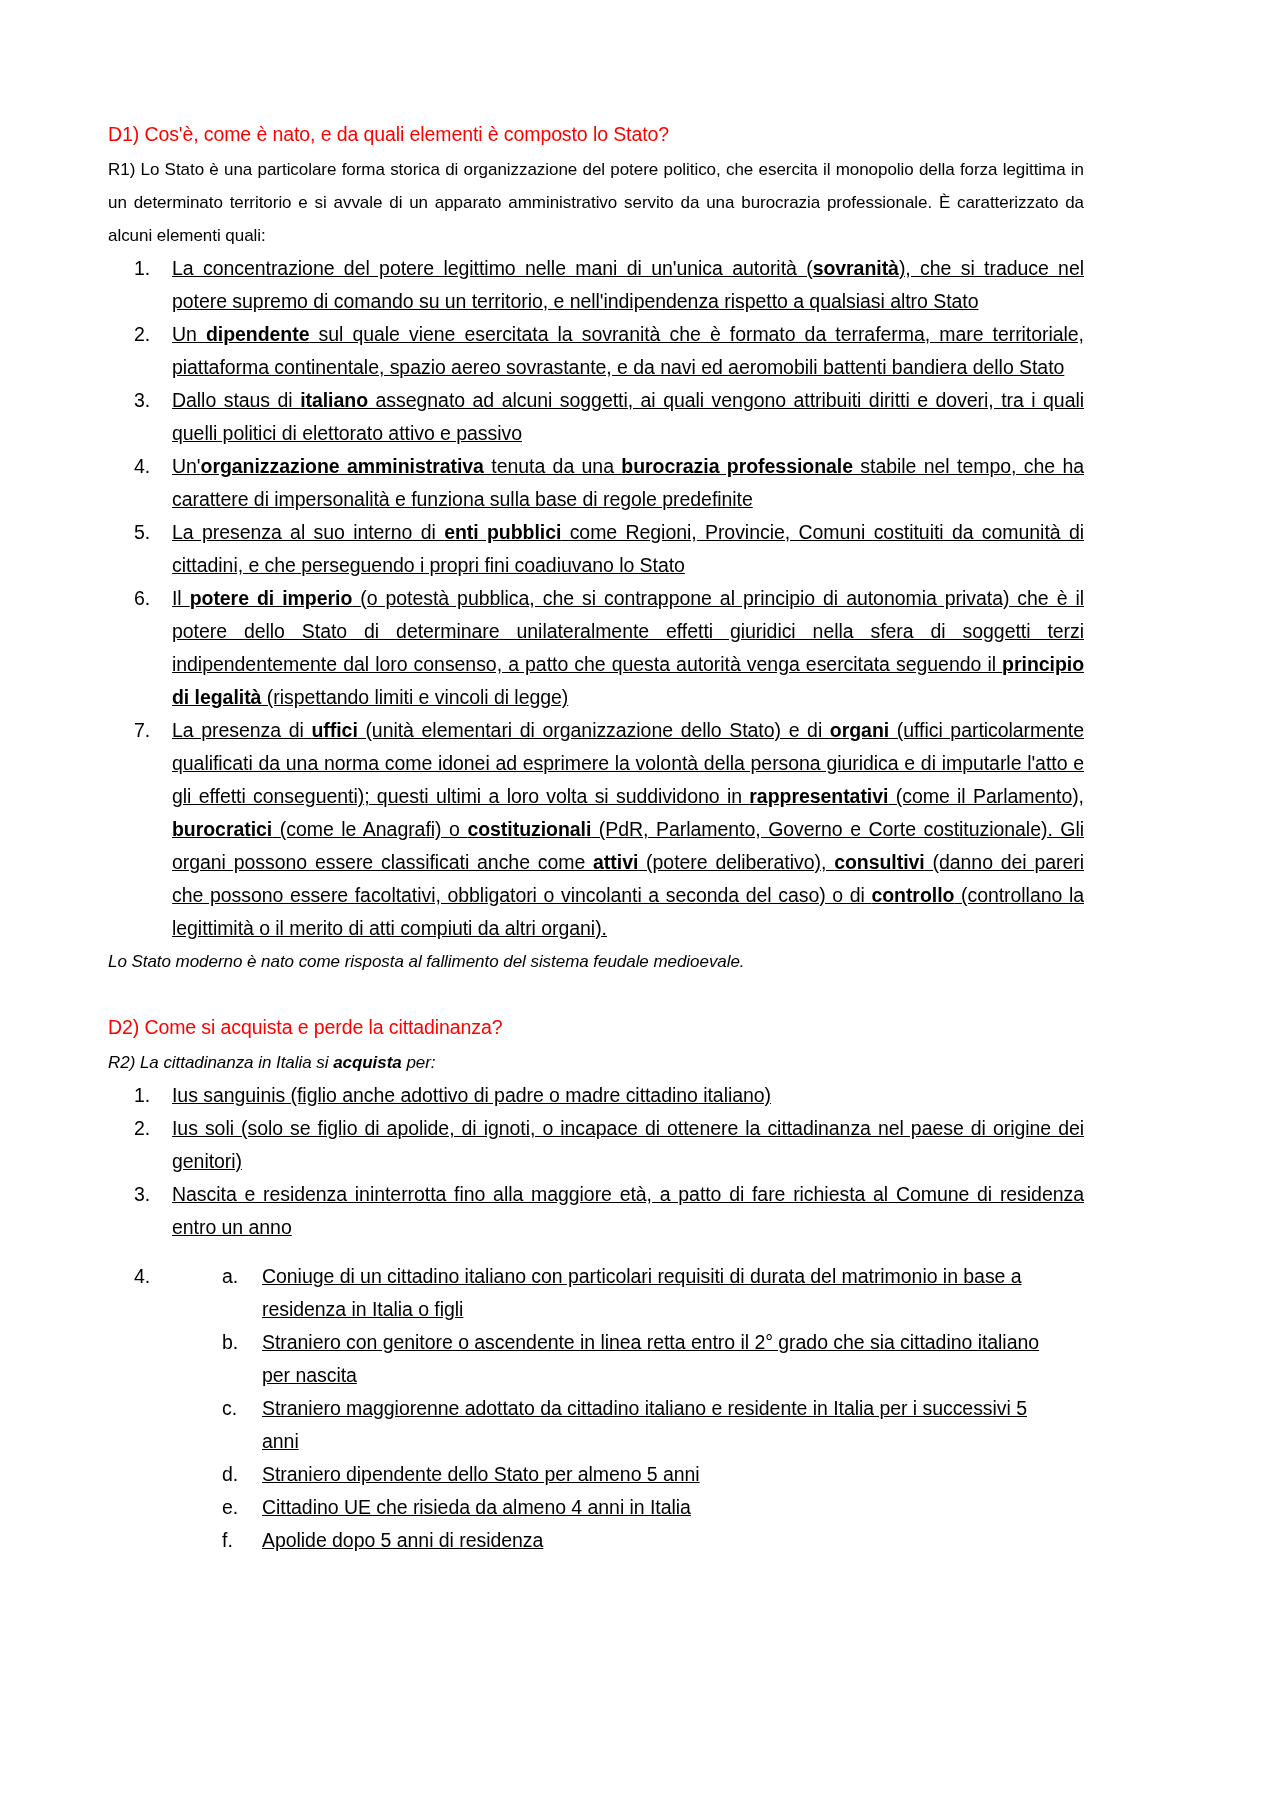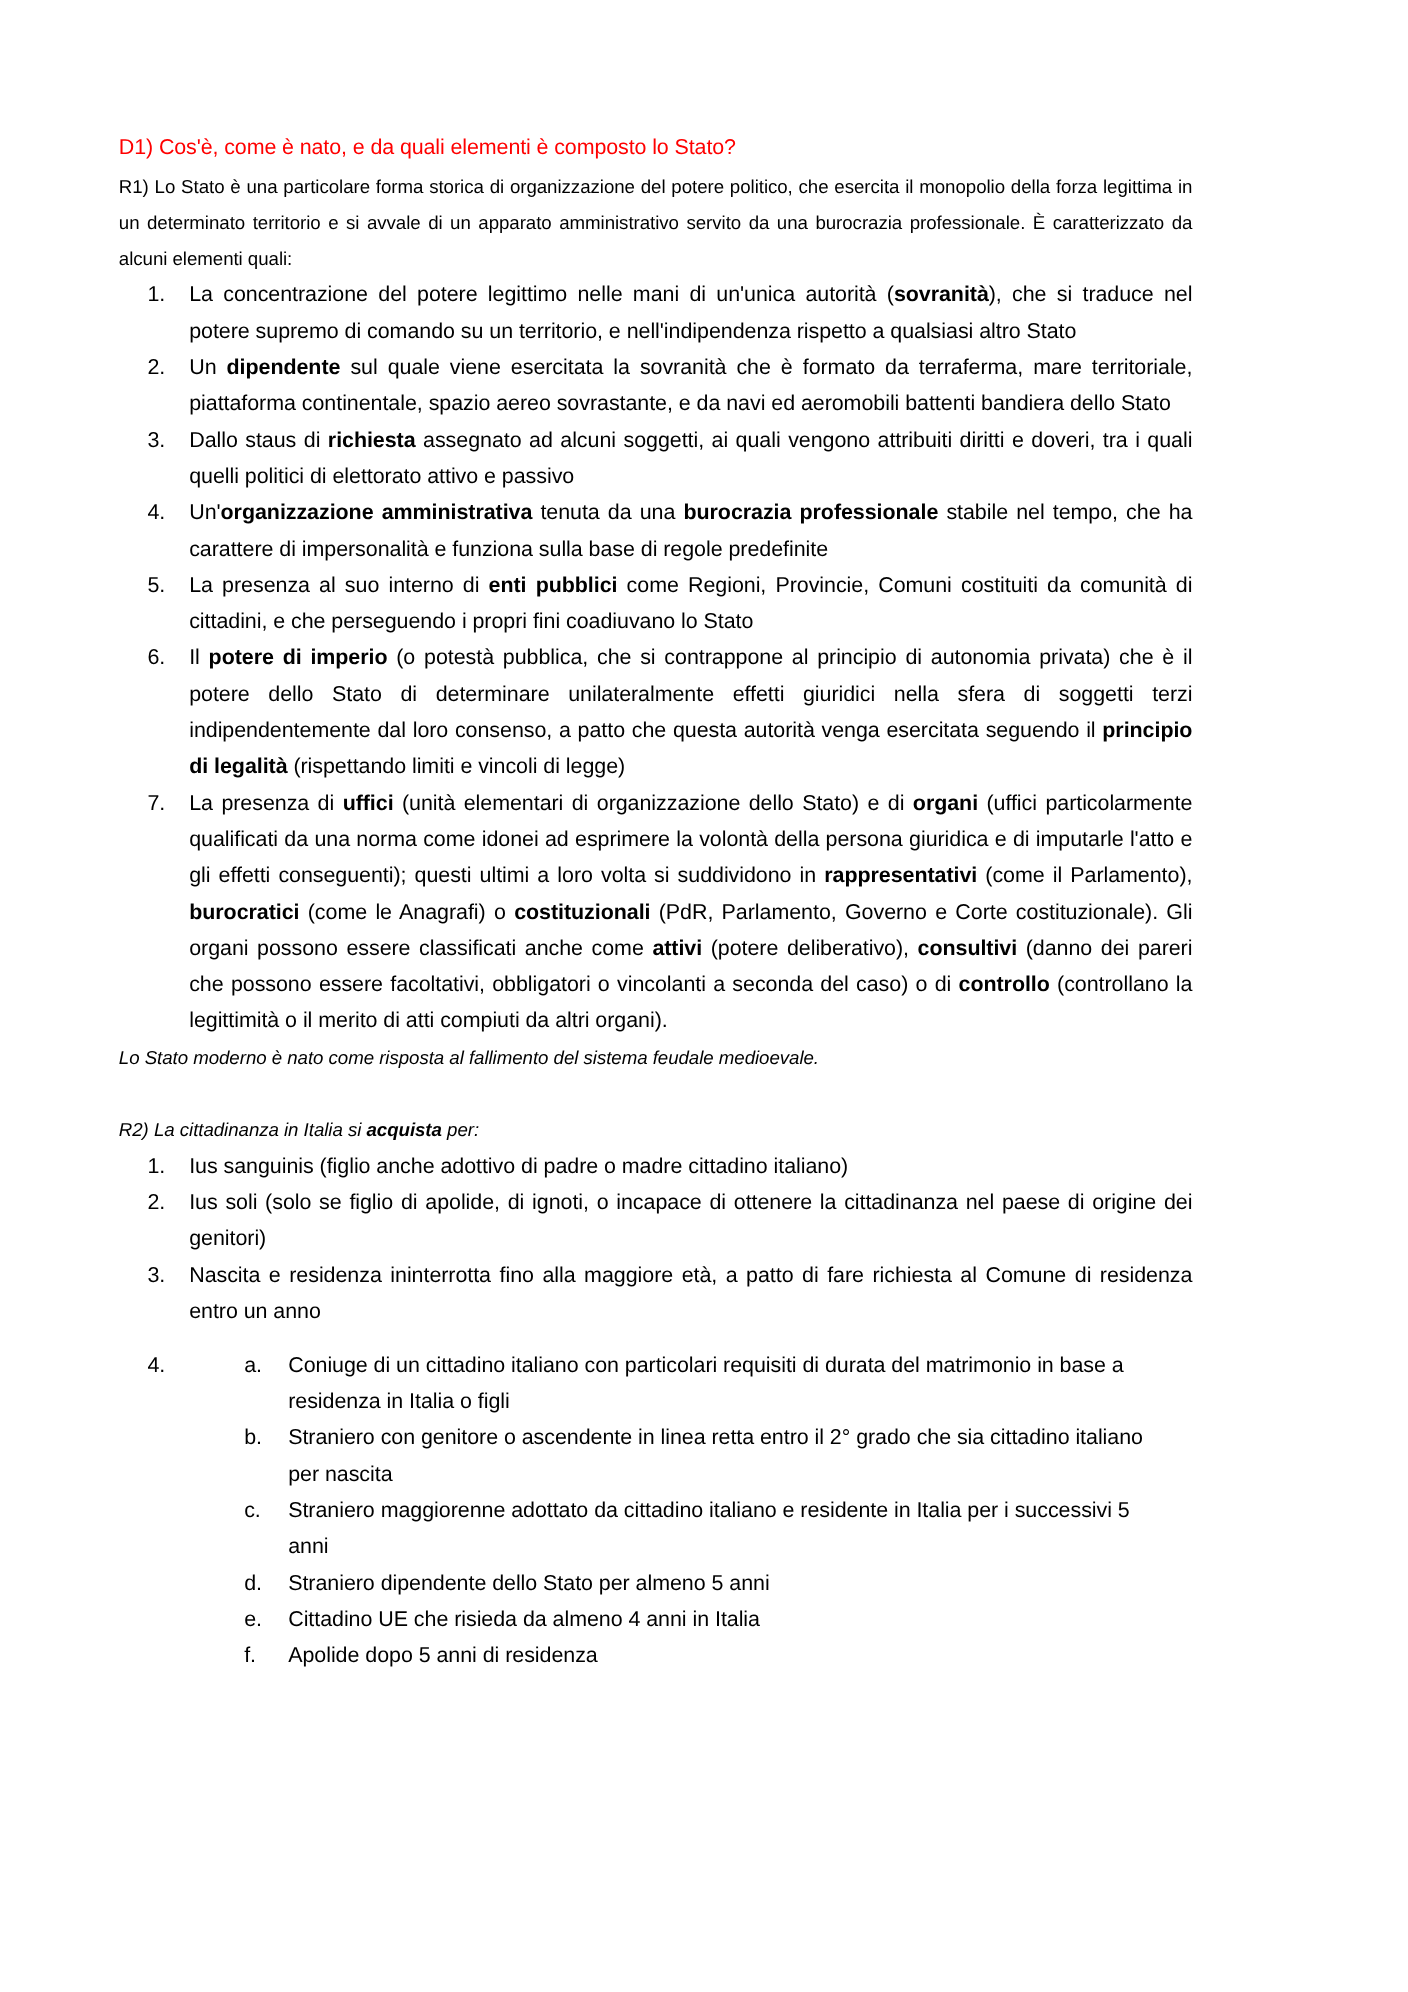"La concentrazione del potere legittimo" ol.num > li { text-decoration: none -> underline }
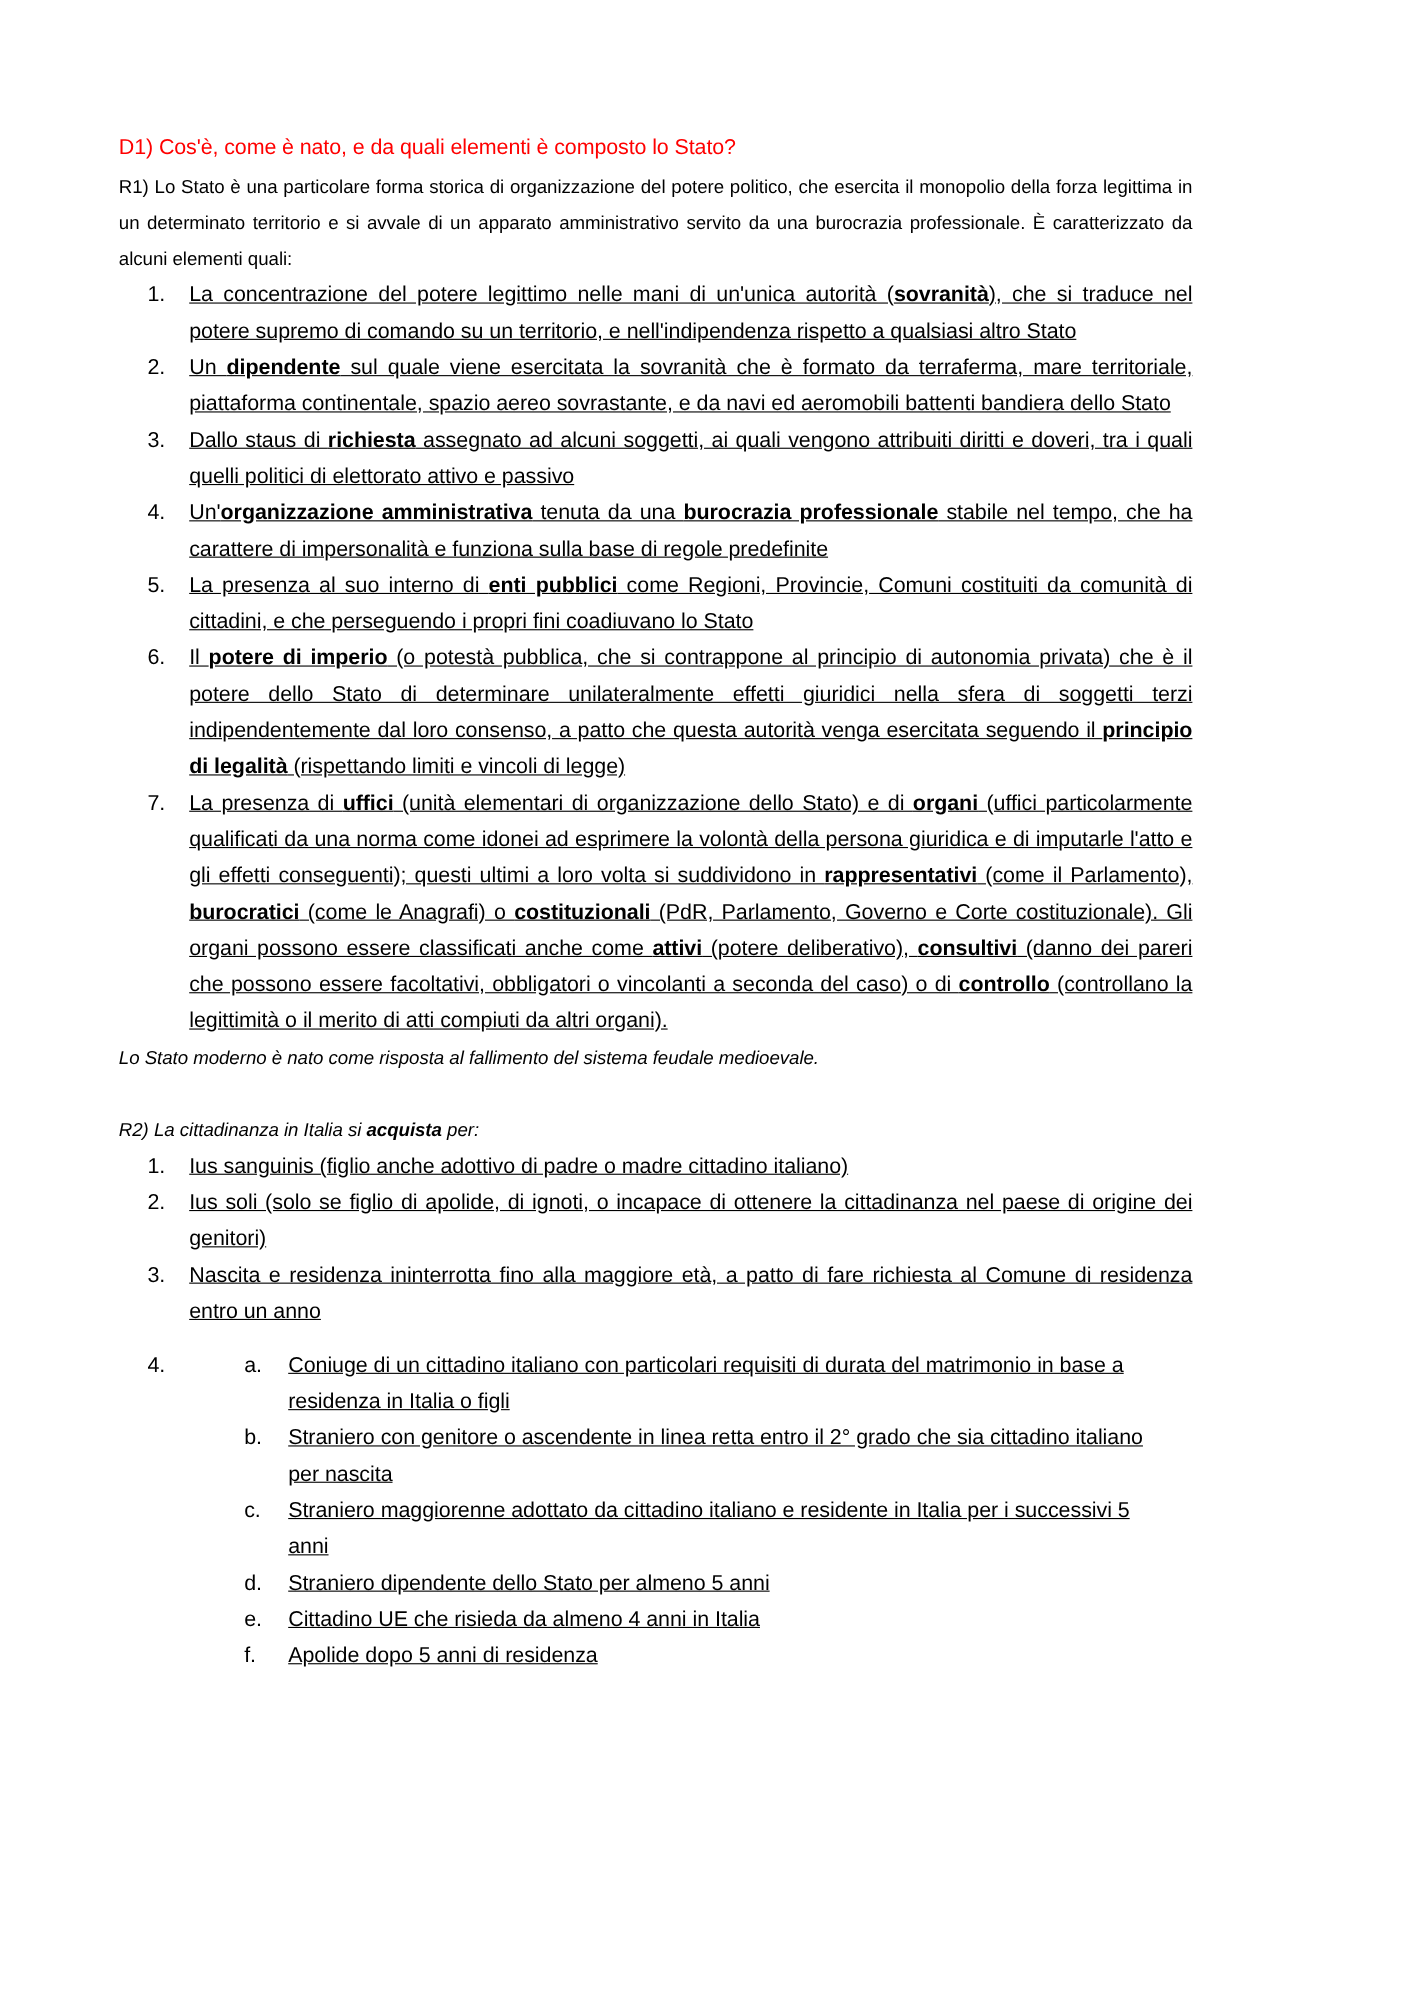"richiesta" b { text: richiesta -> italiano }
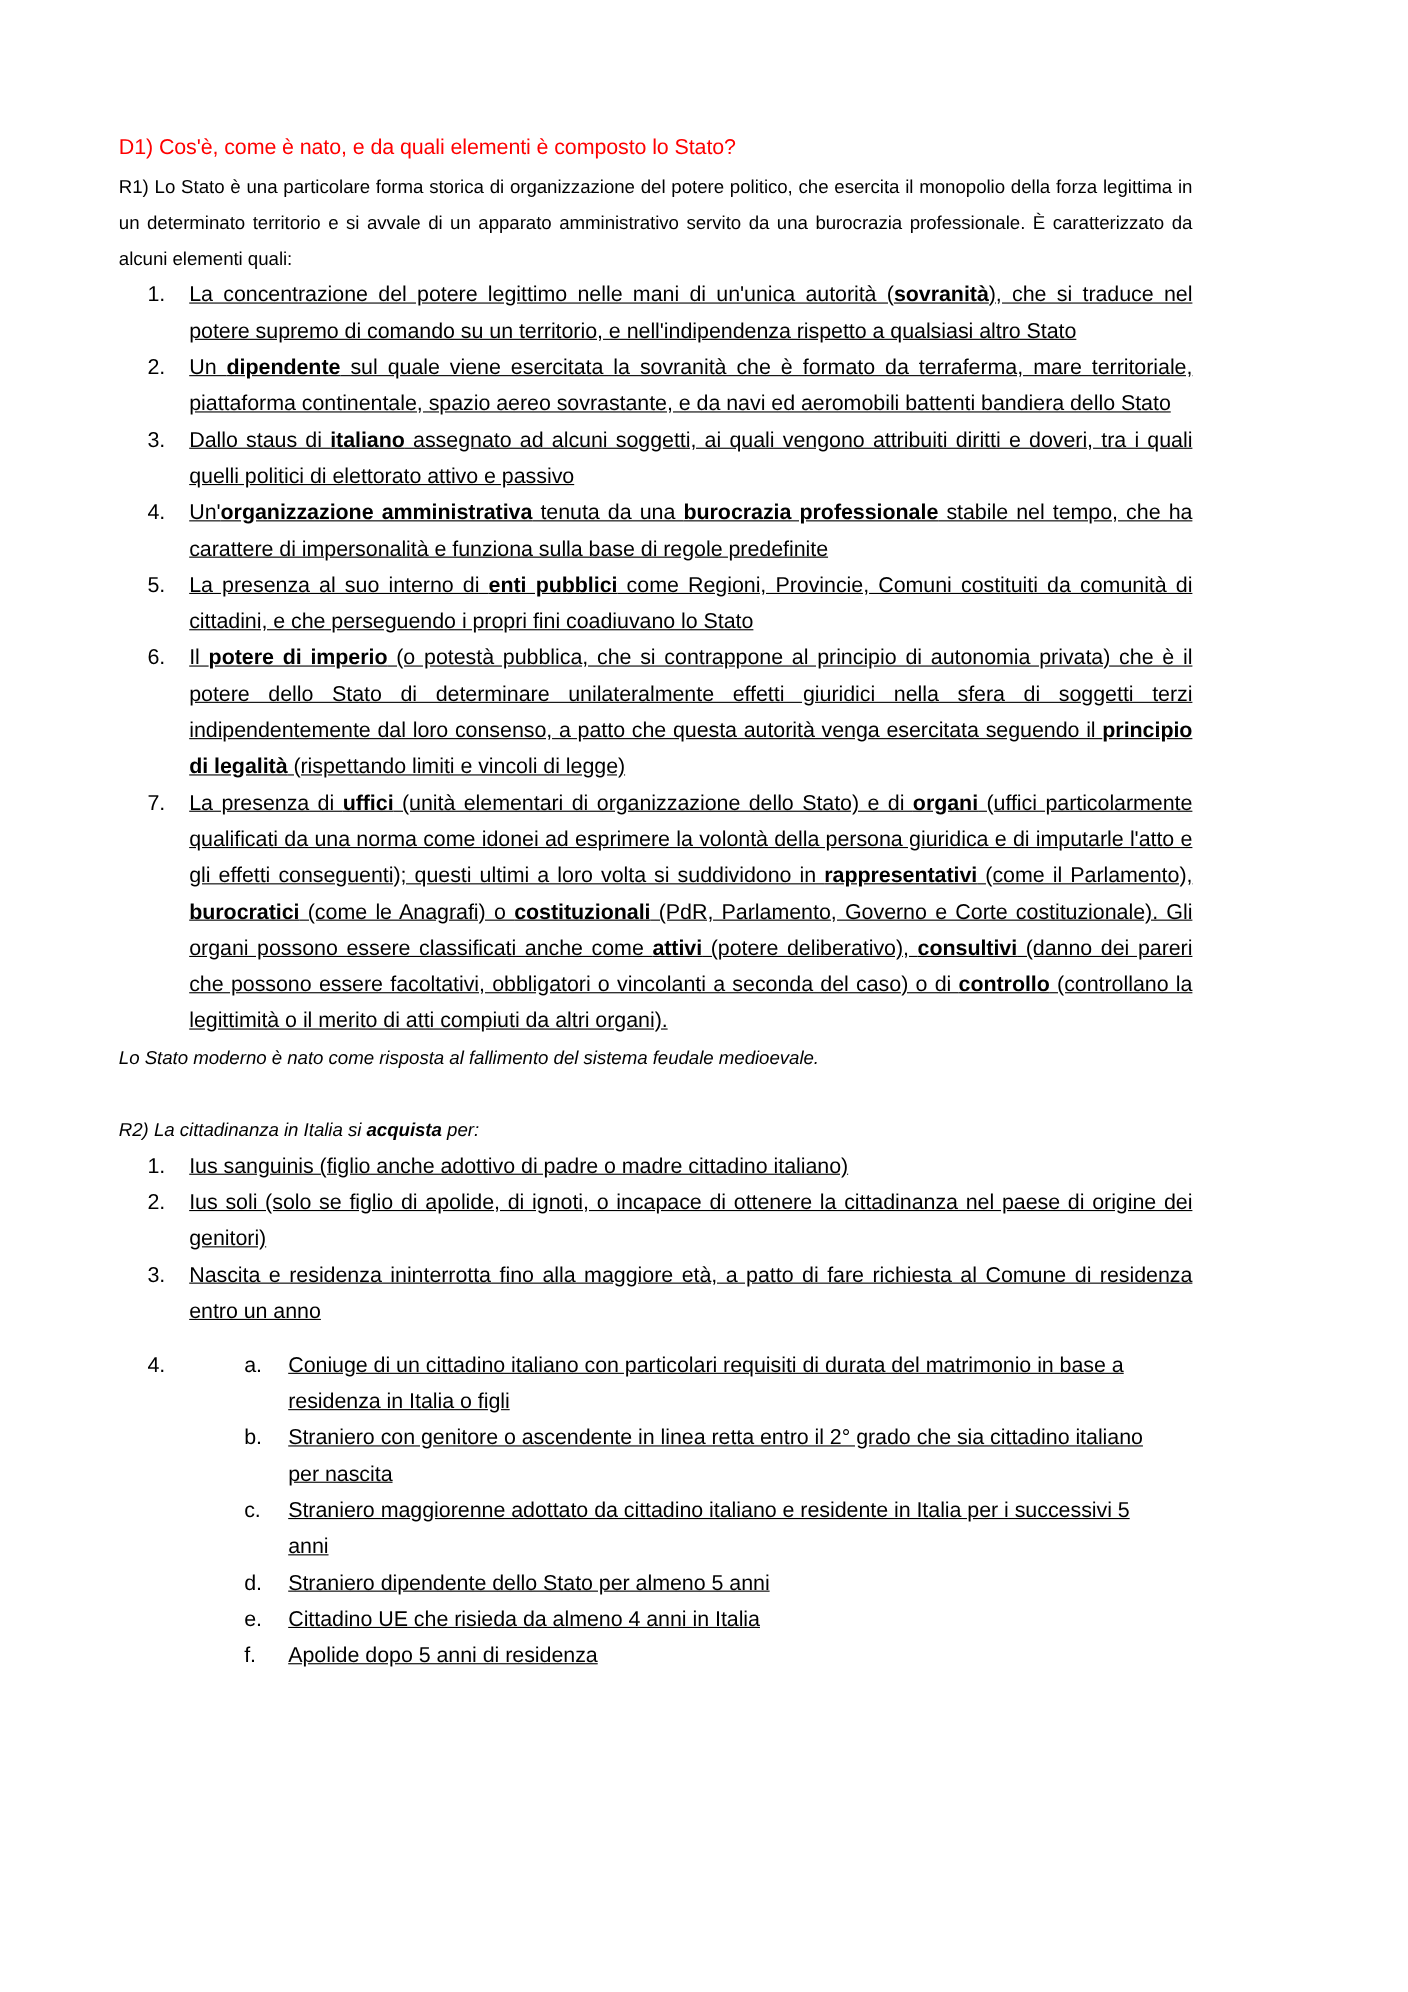"D2) Come si acquista e" p.q-heading { html: none -> <p>D2) Come si acquista e perde la cittadinanza?</p> }
